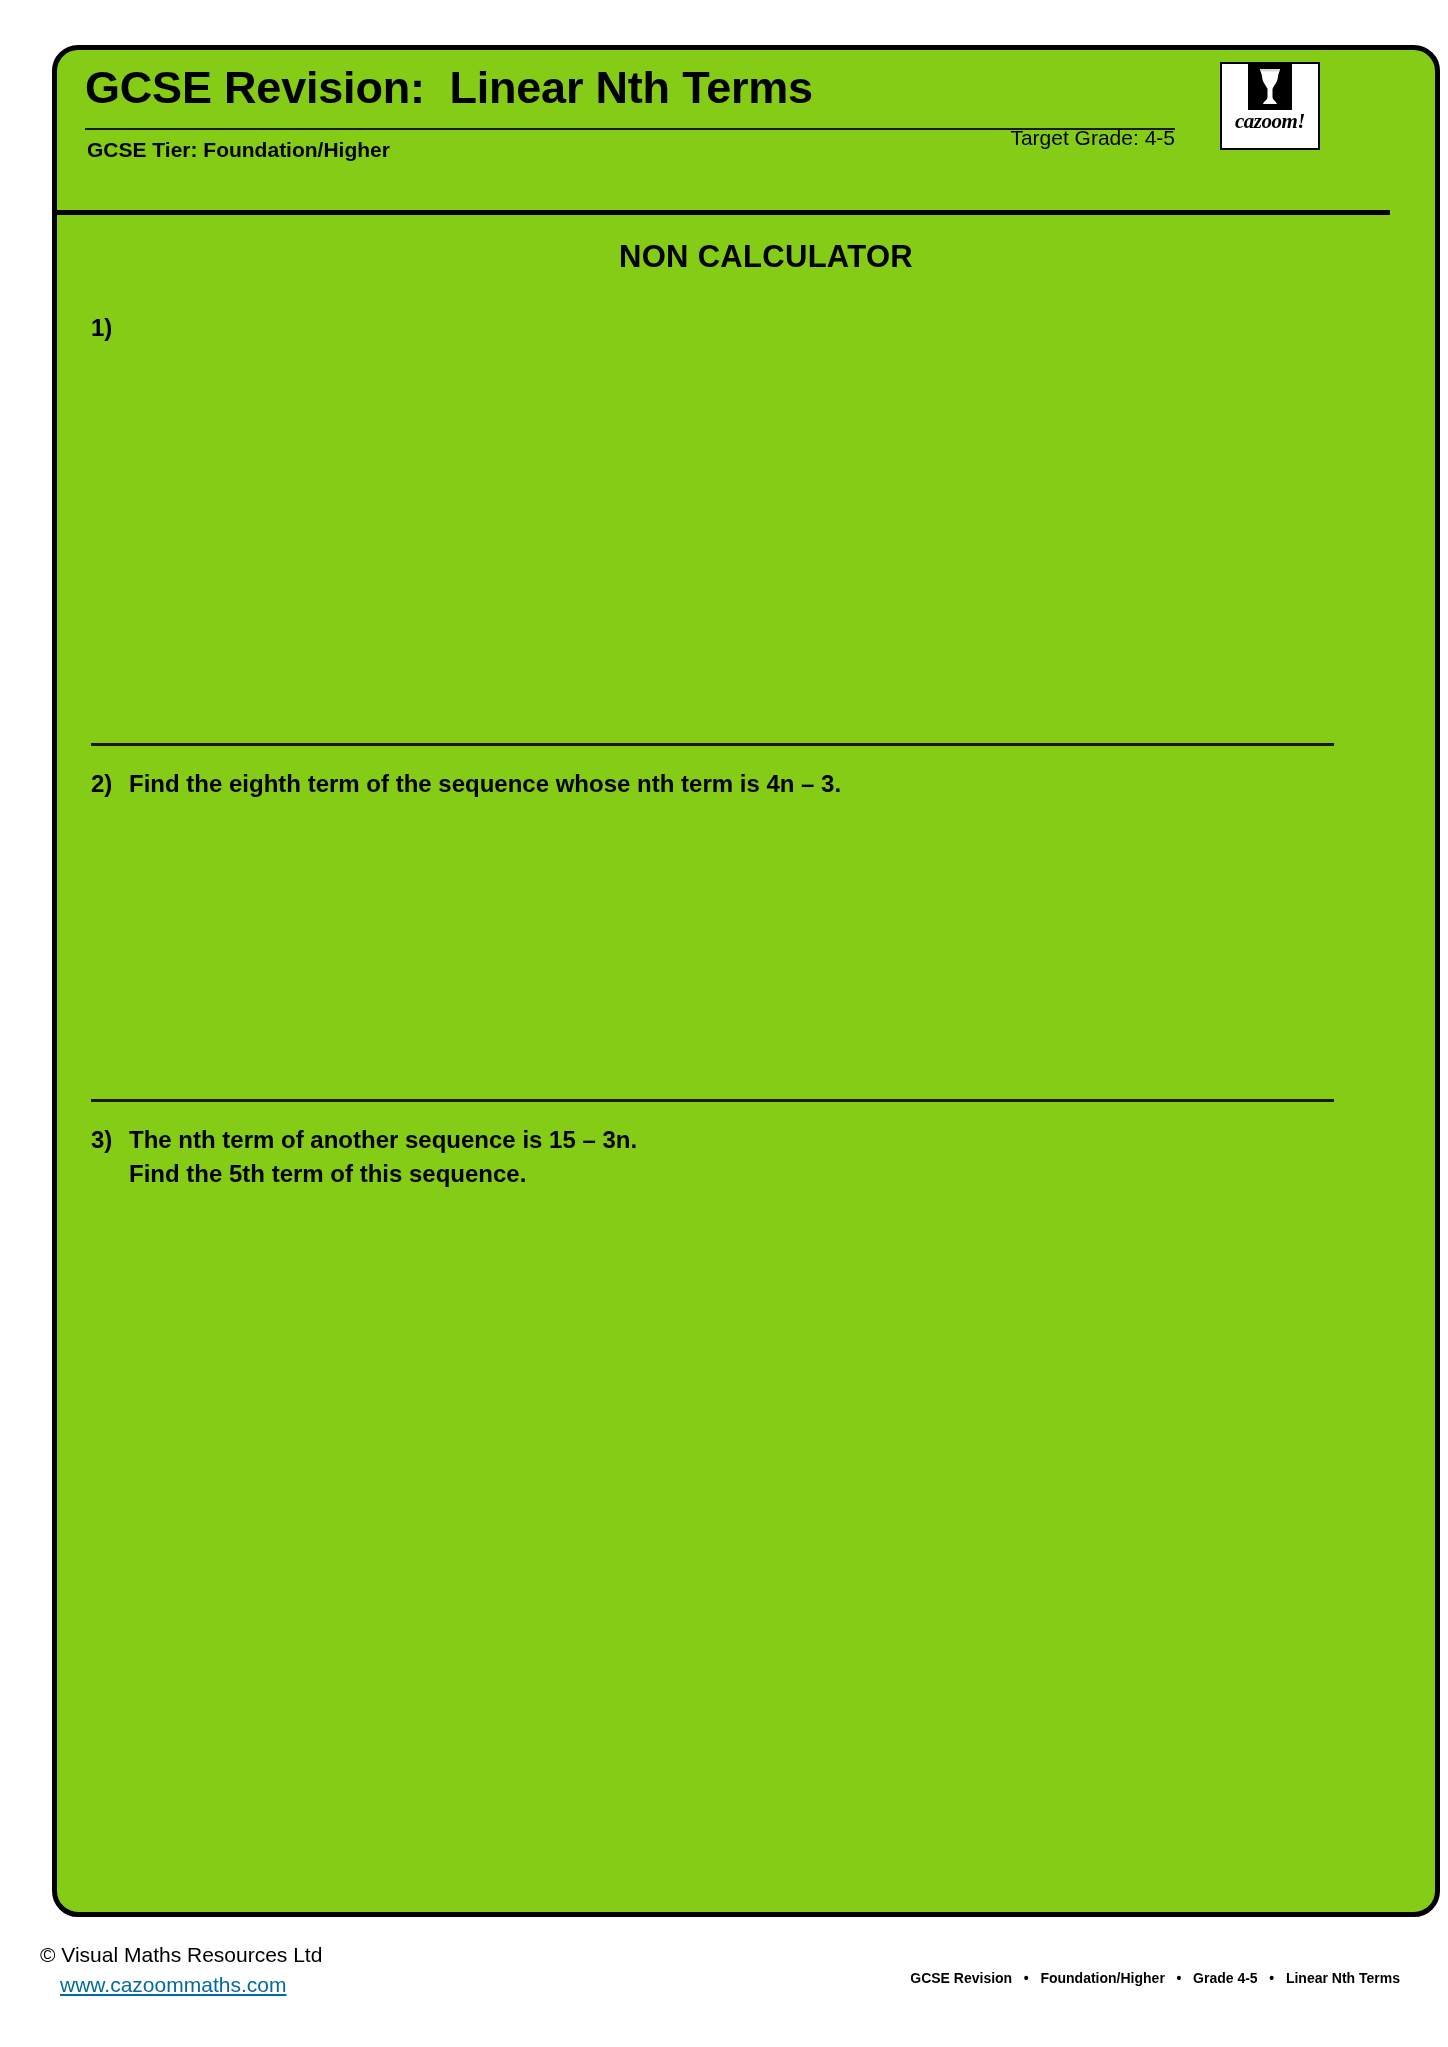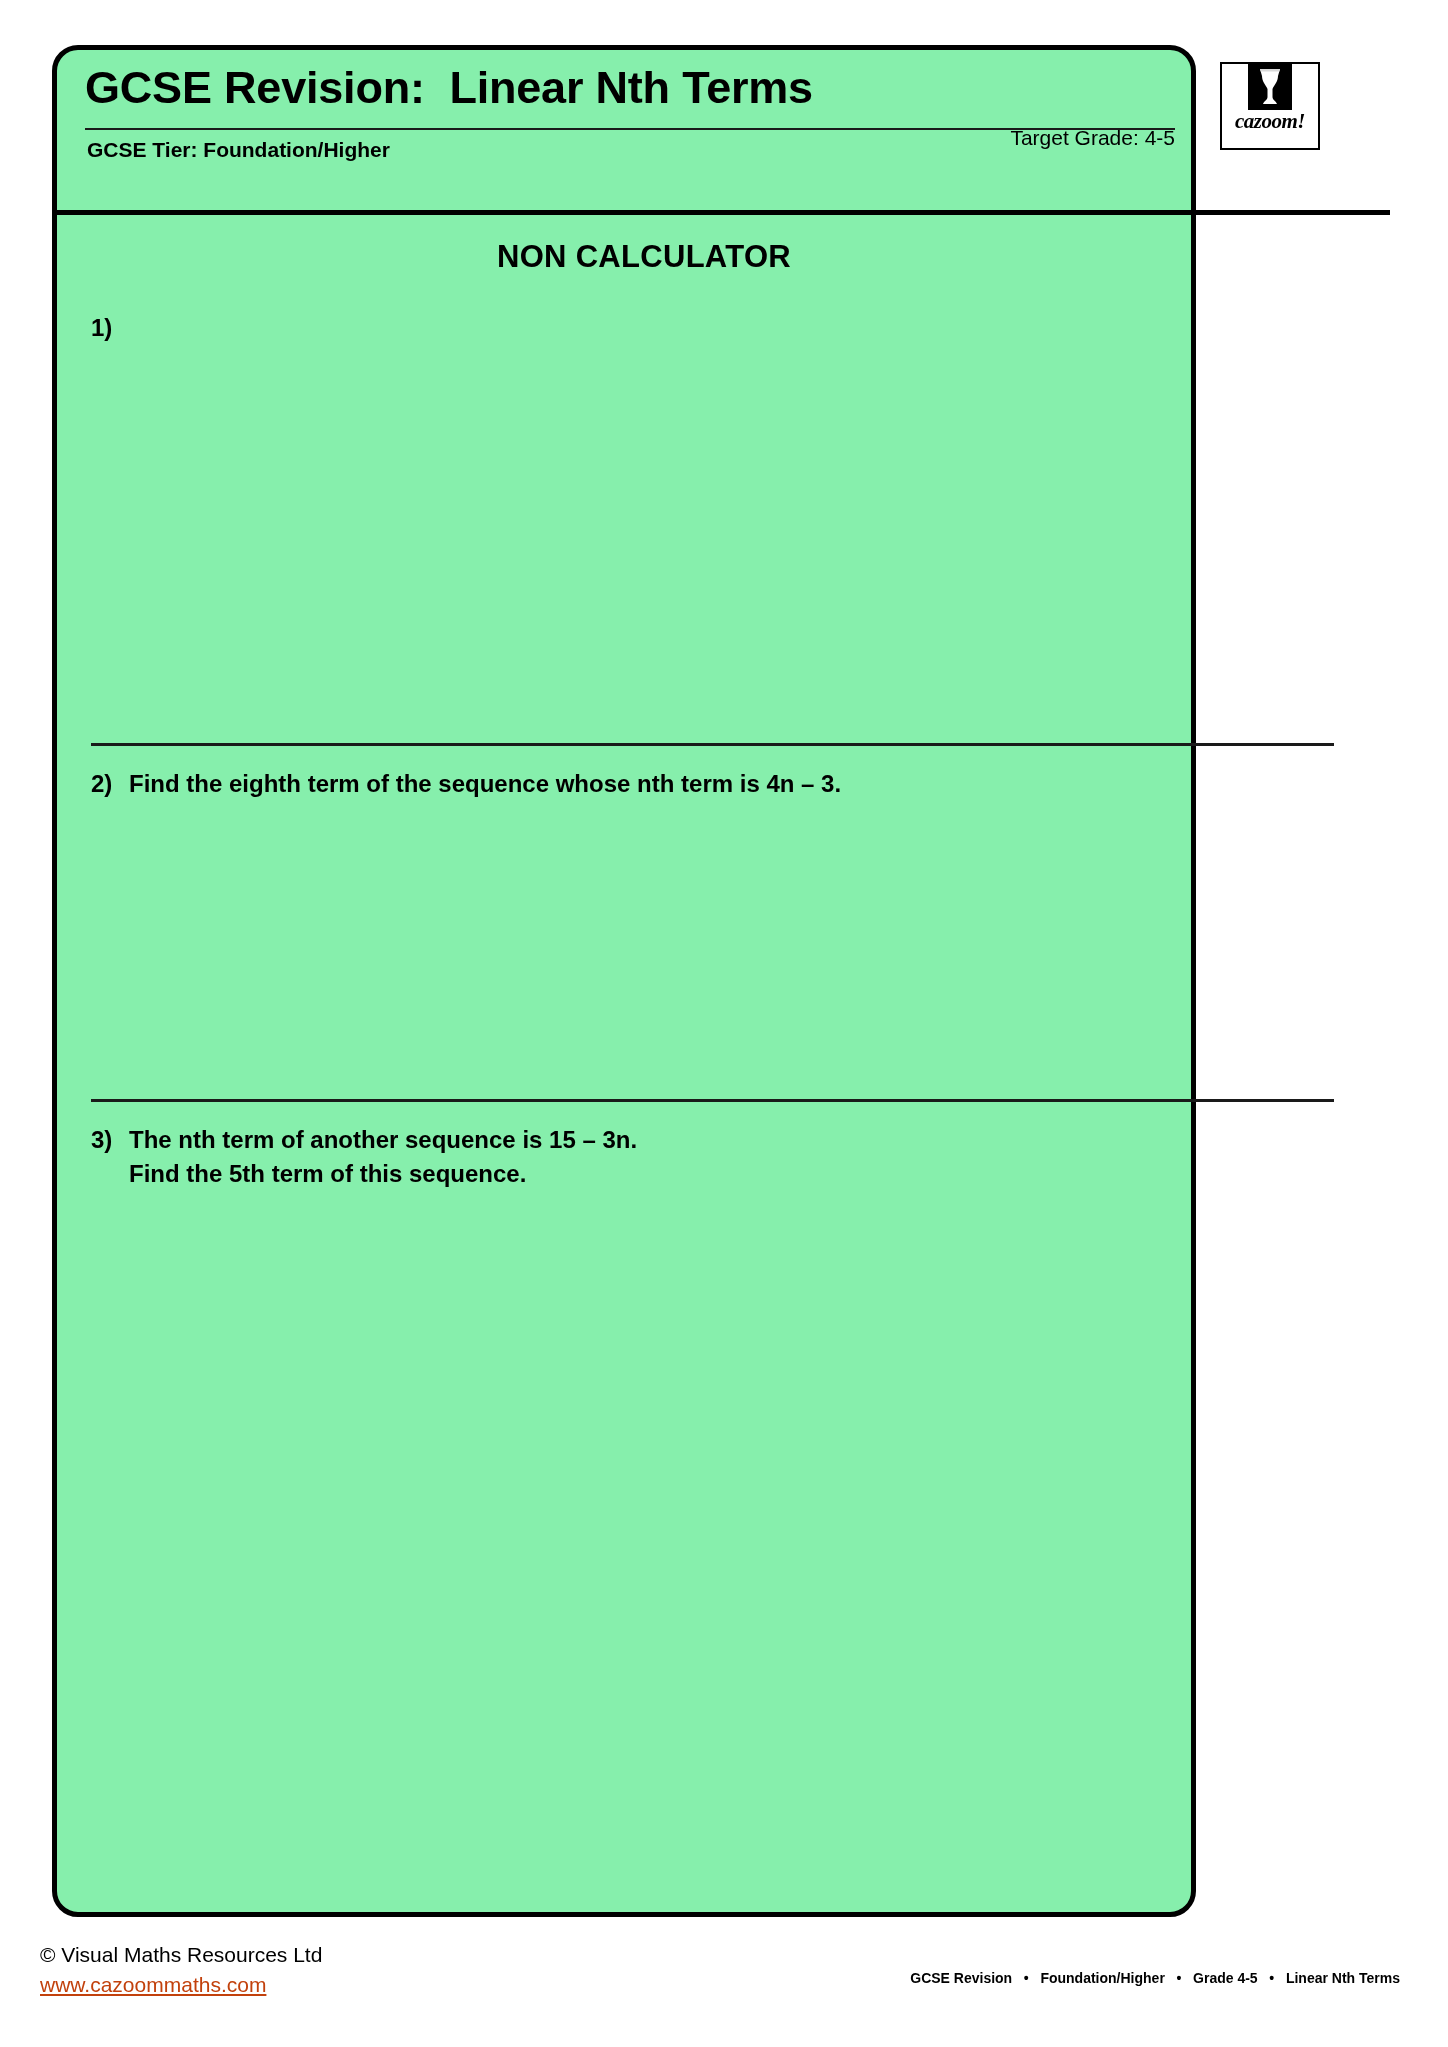"GCSE Revision: Linear Nth Terms" .sheet-frame { background: #86efac -> #84cc16; width: 1144px -> 1388px }
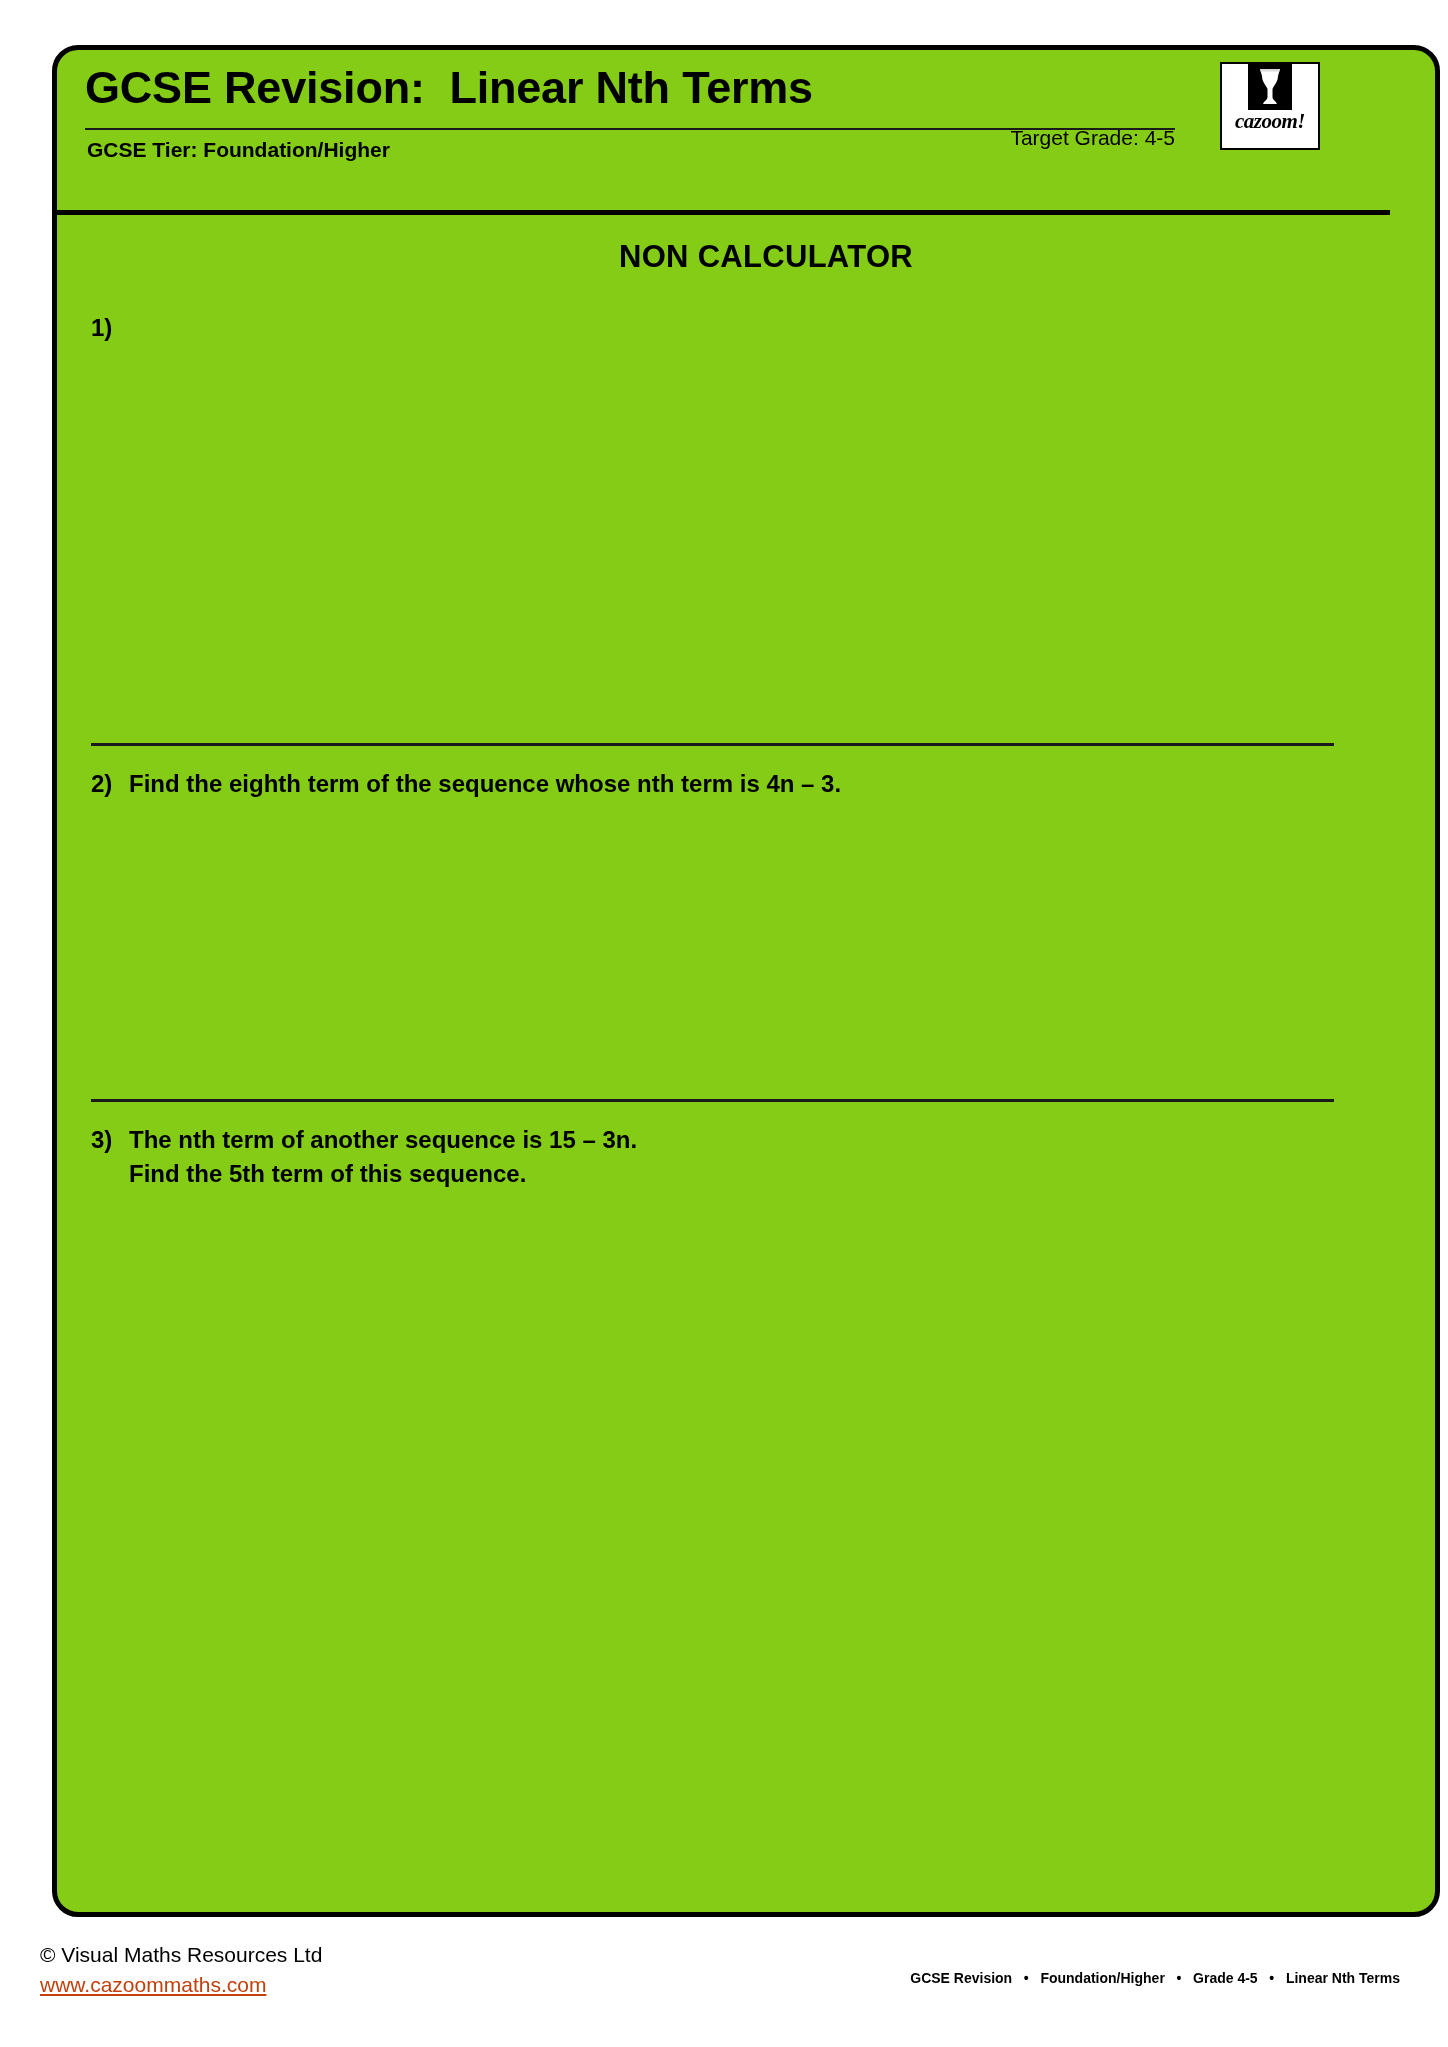"www.cazoommaths.com" .footer-link { color: #c2410c -> #0369a1; margin-left: none -> 20px }
